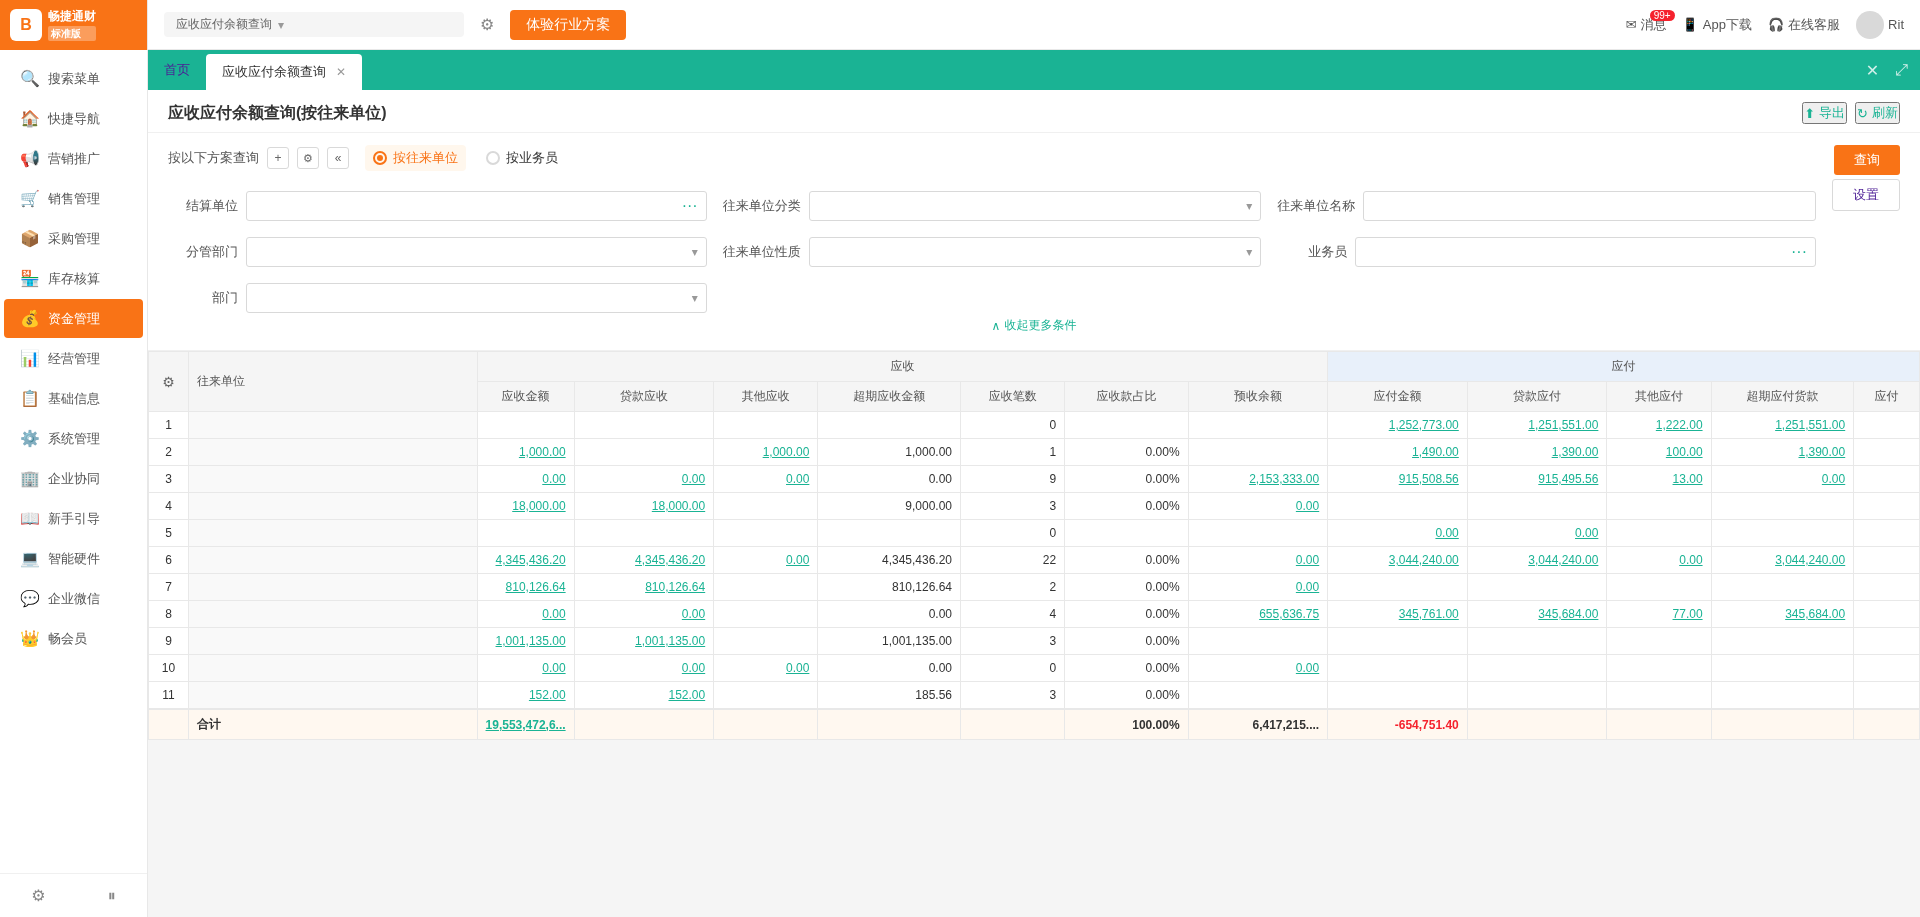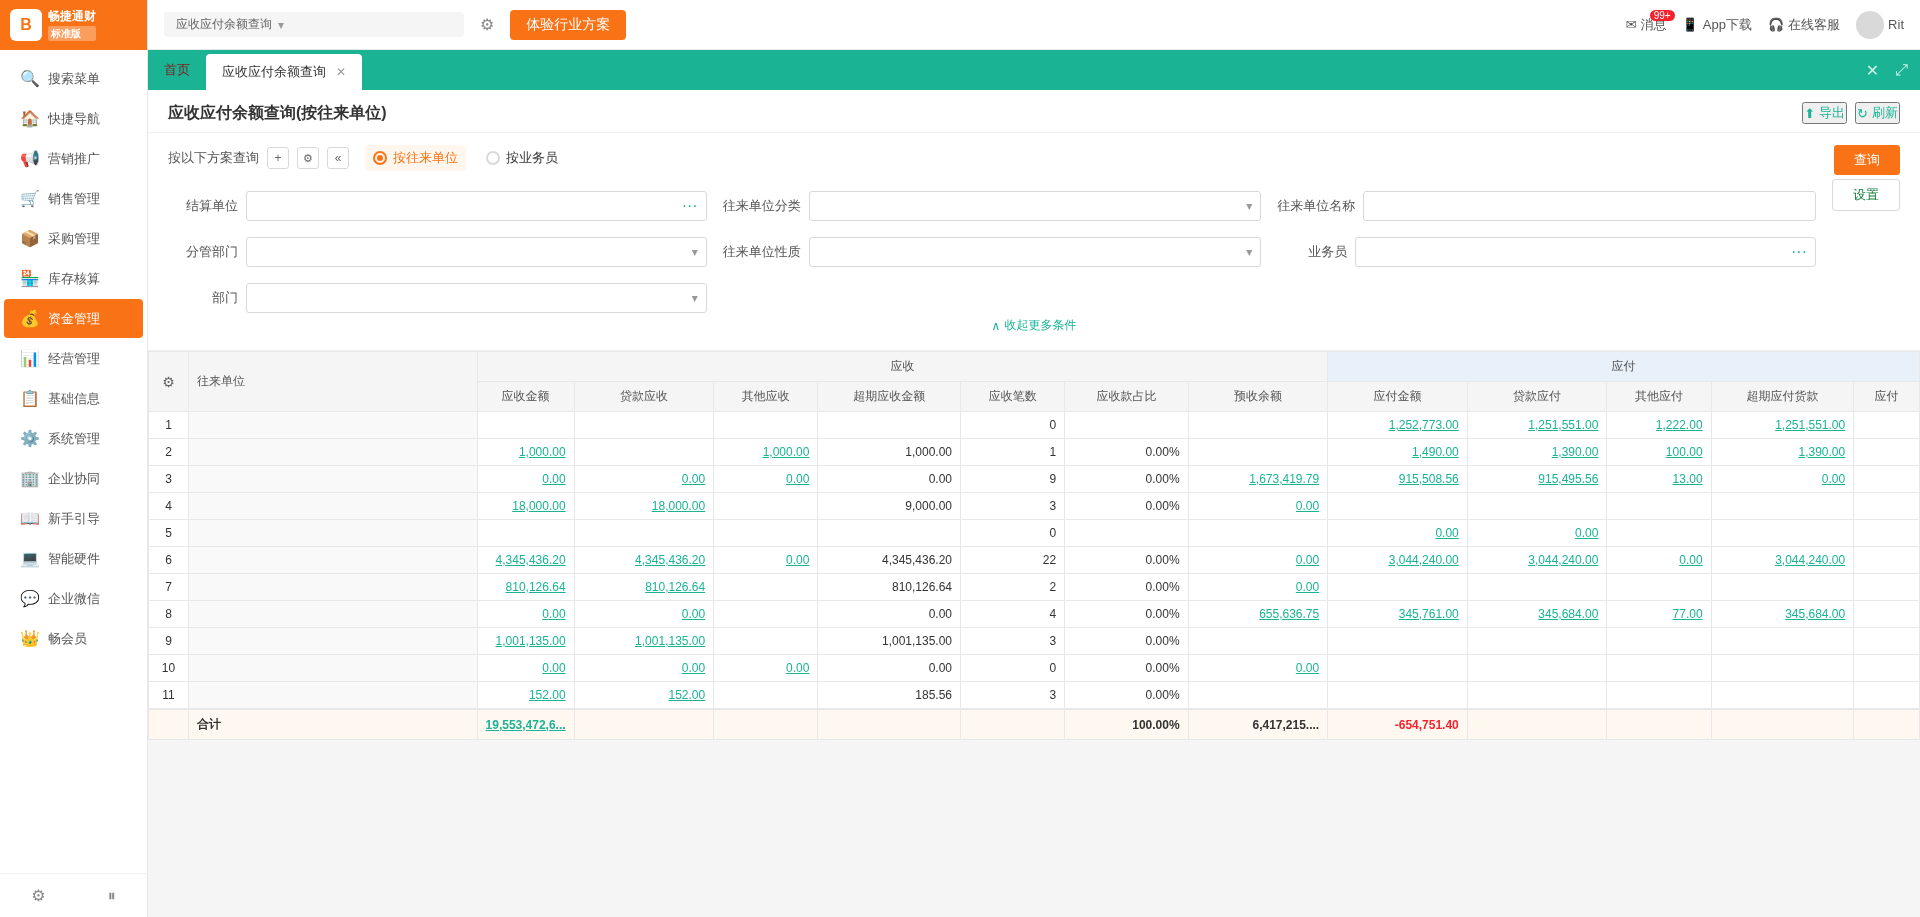"首页" .tab-item.home { color: #7f1d1d -> #4c1d95 }
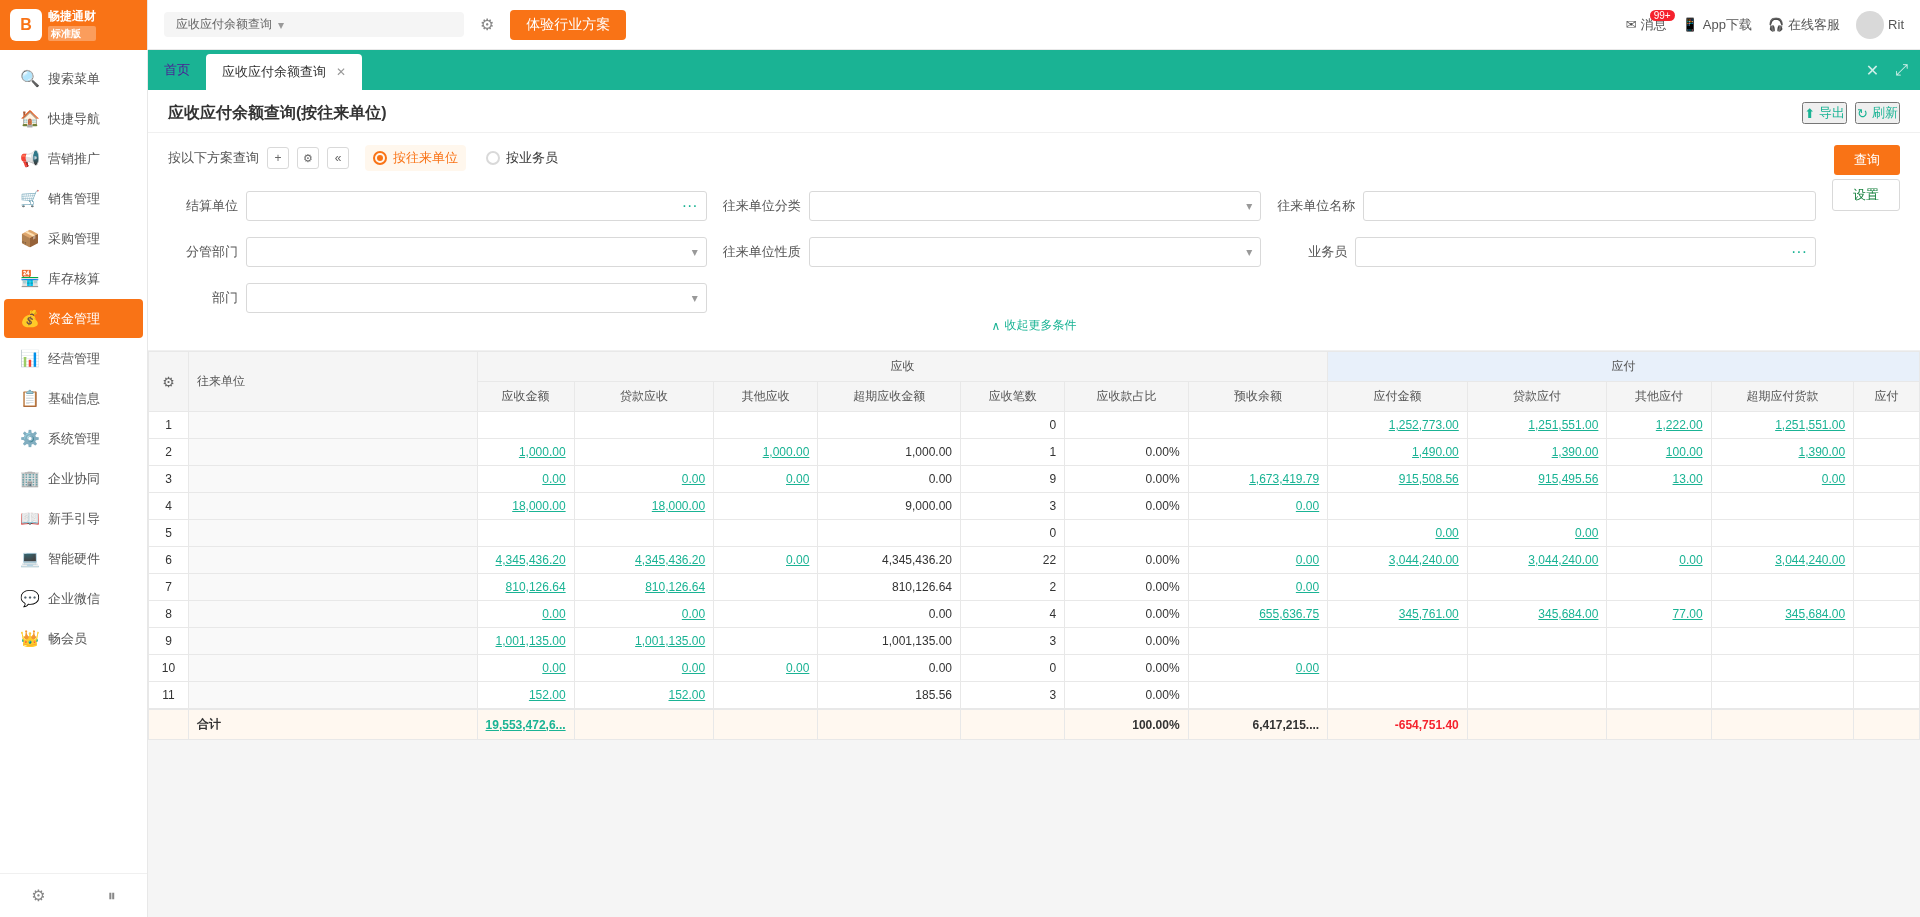"设置" .btn-setting { color: #15803d -> #4c1d95 }
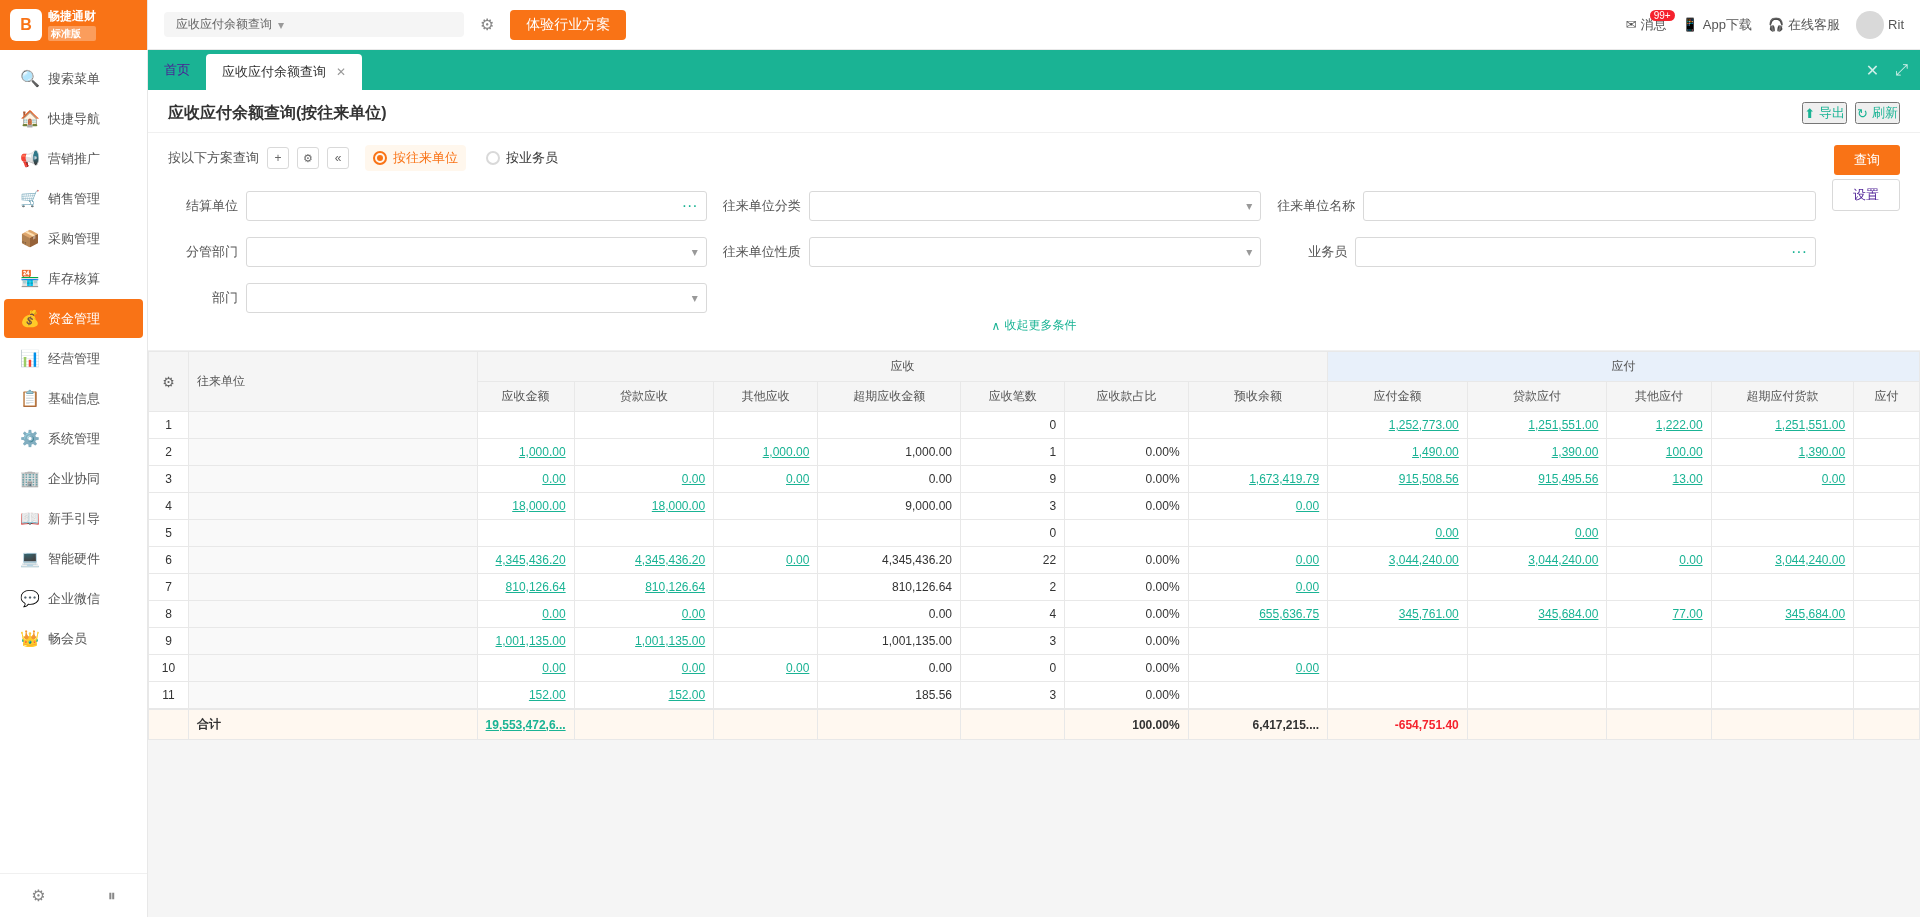"1,673,419.79" a { text: 1,673,419.79 -> 2,153,333.00 }
